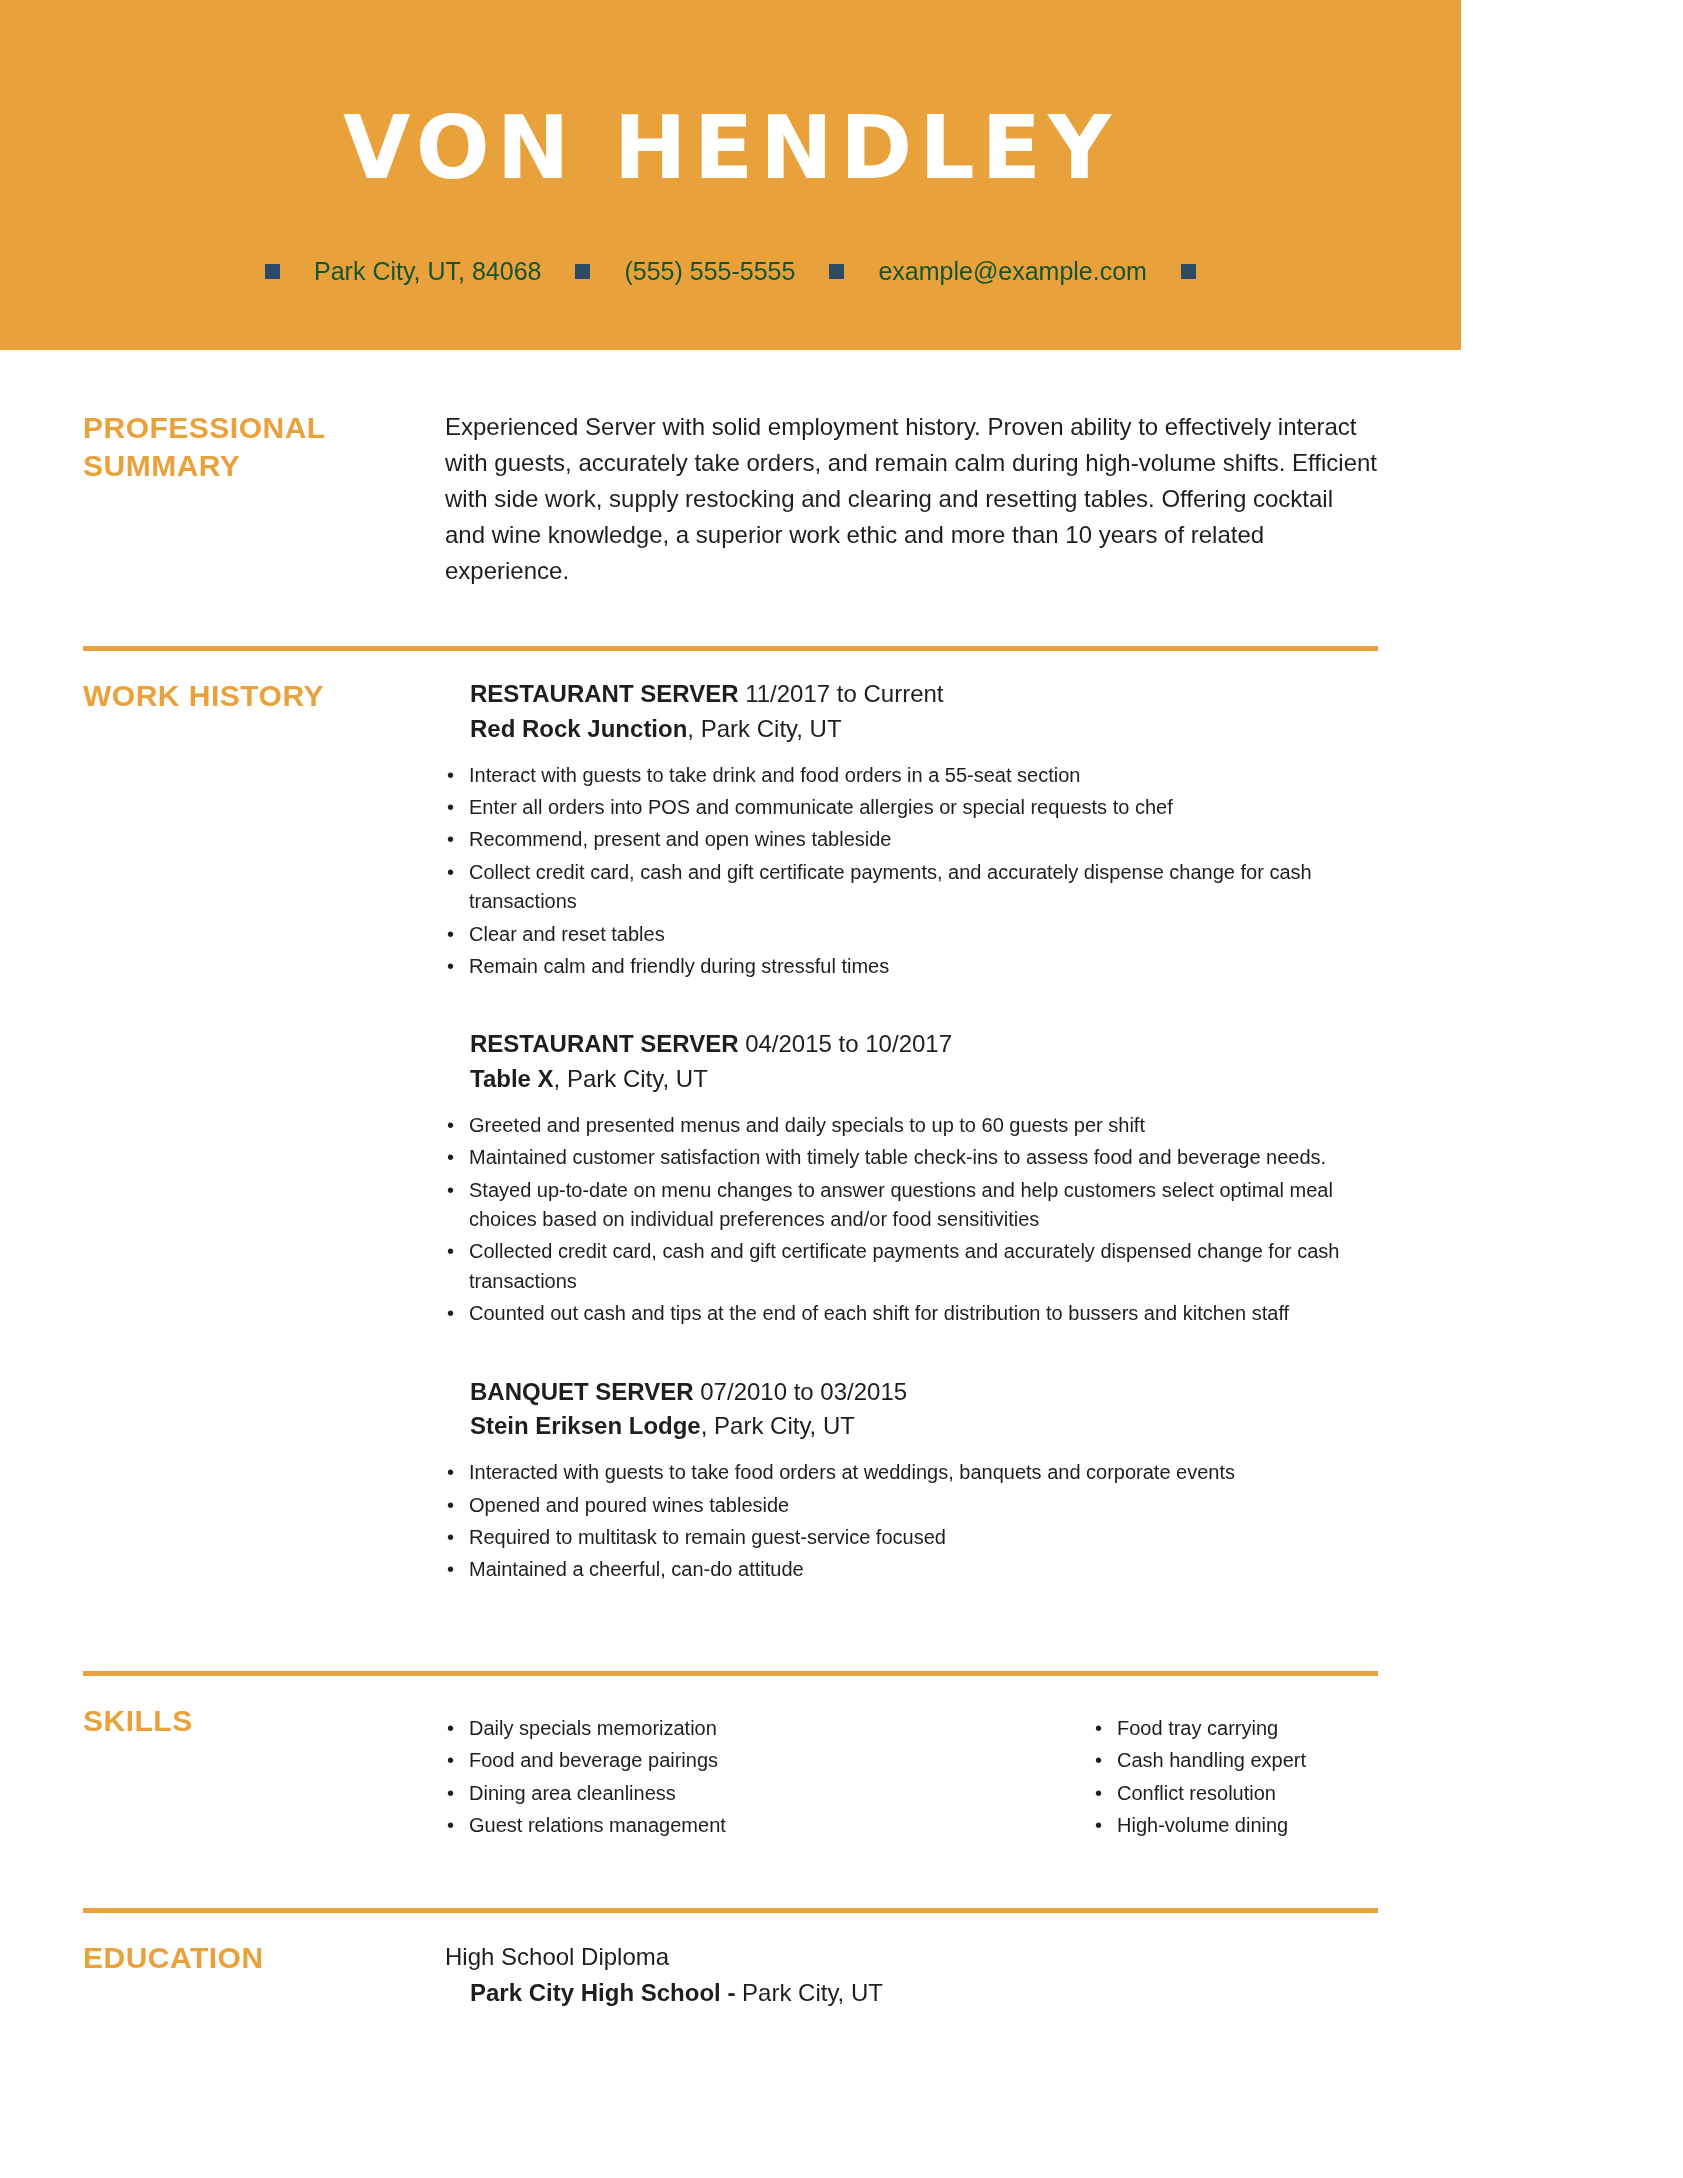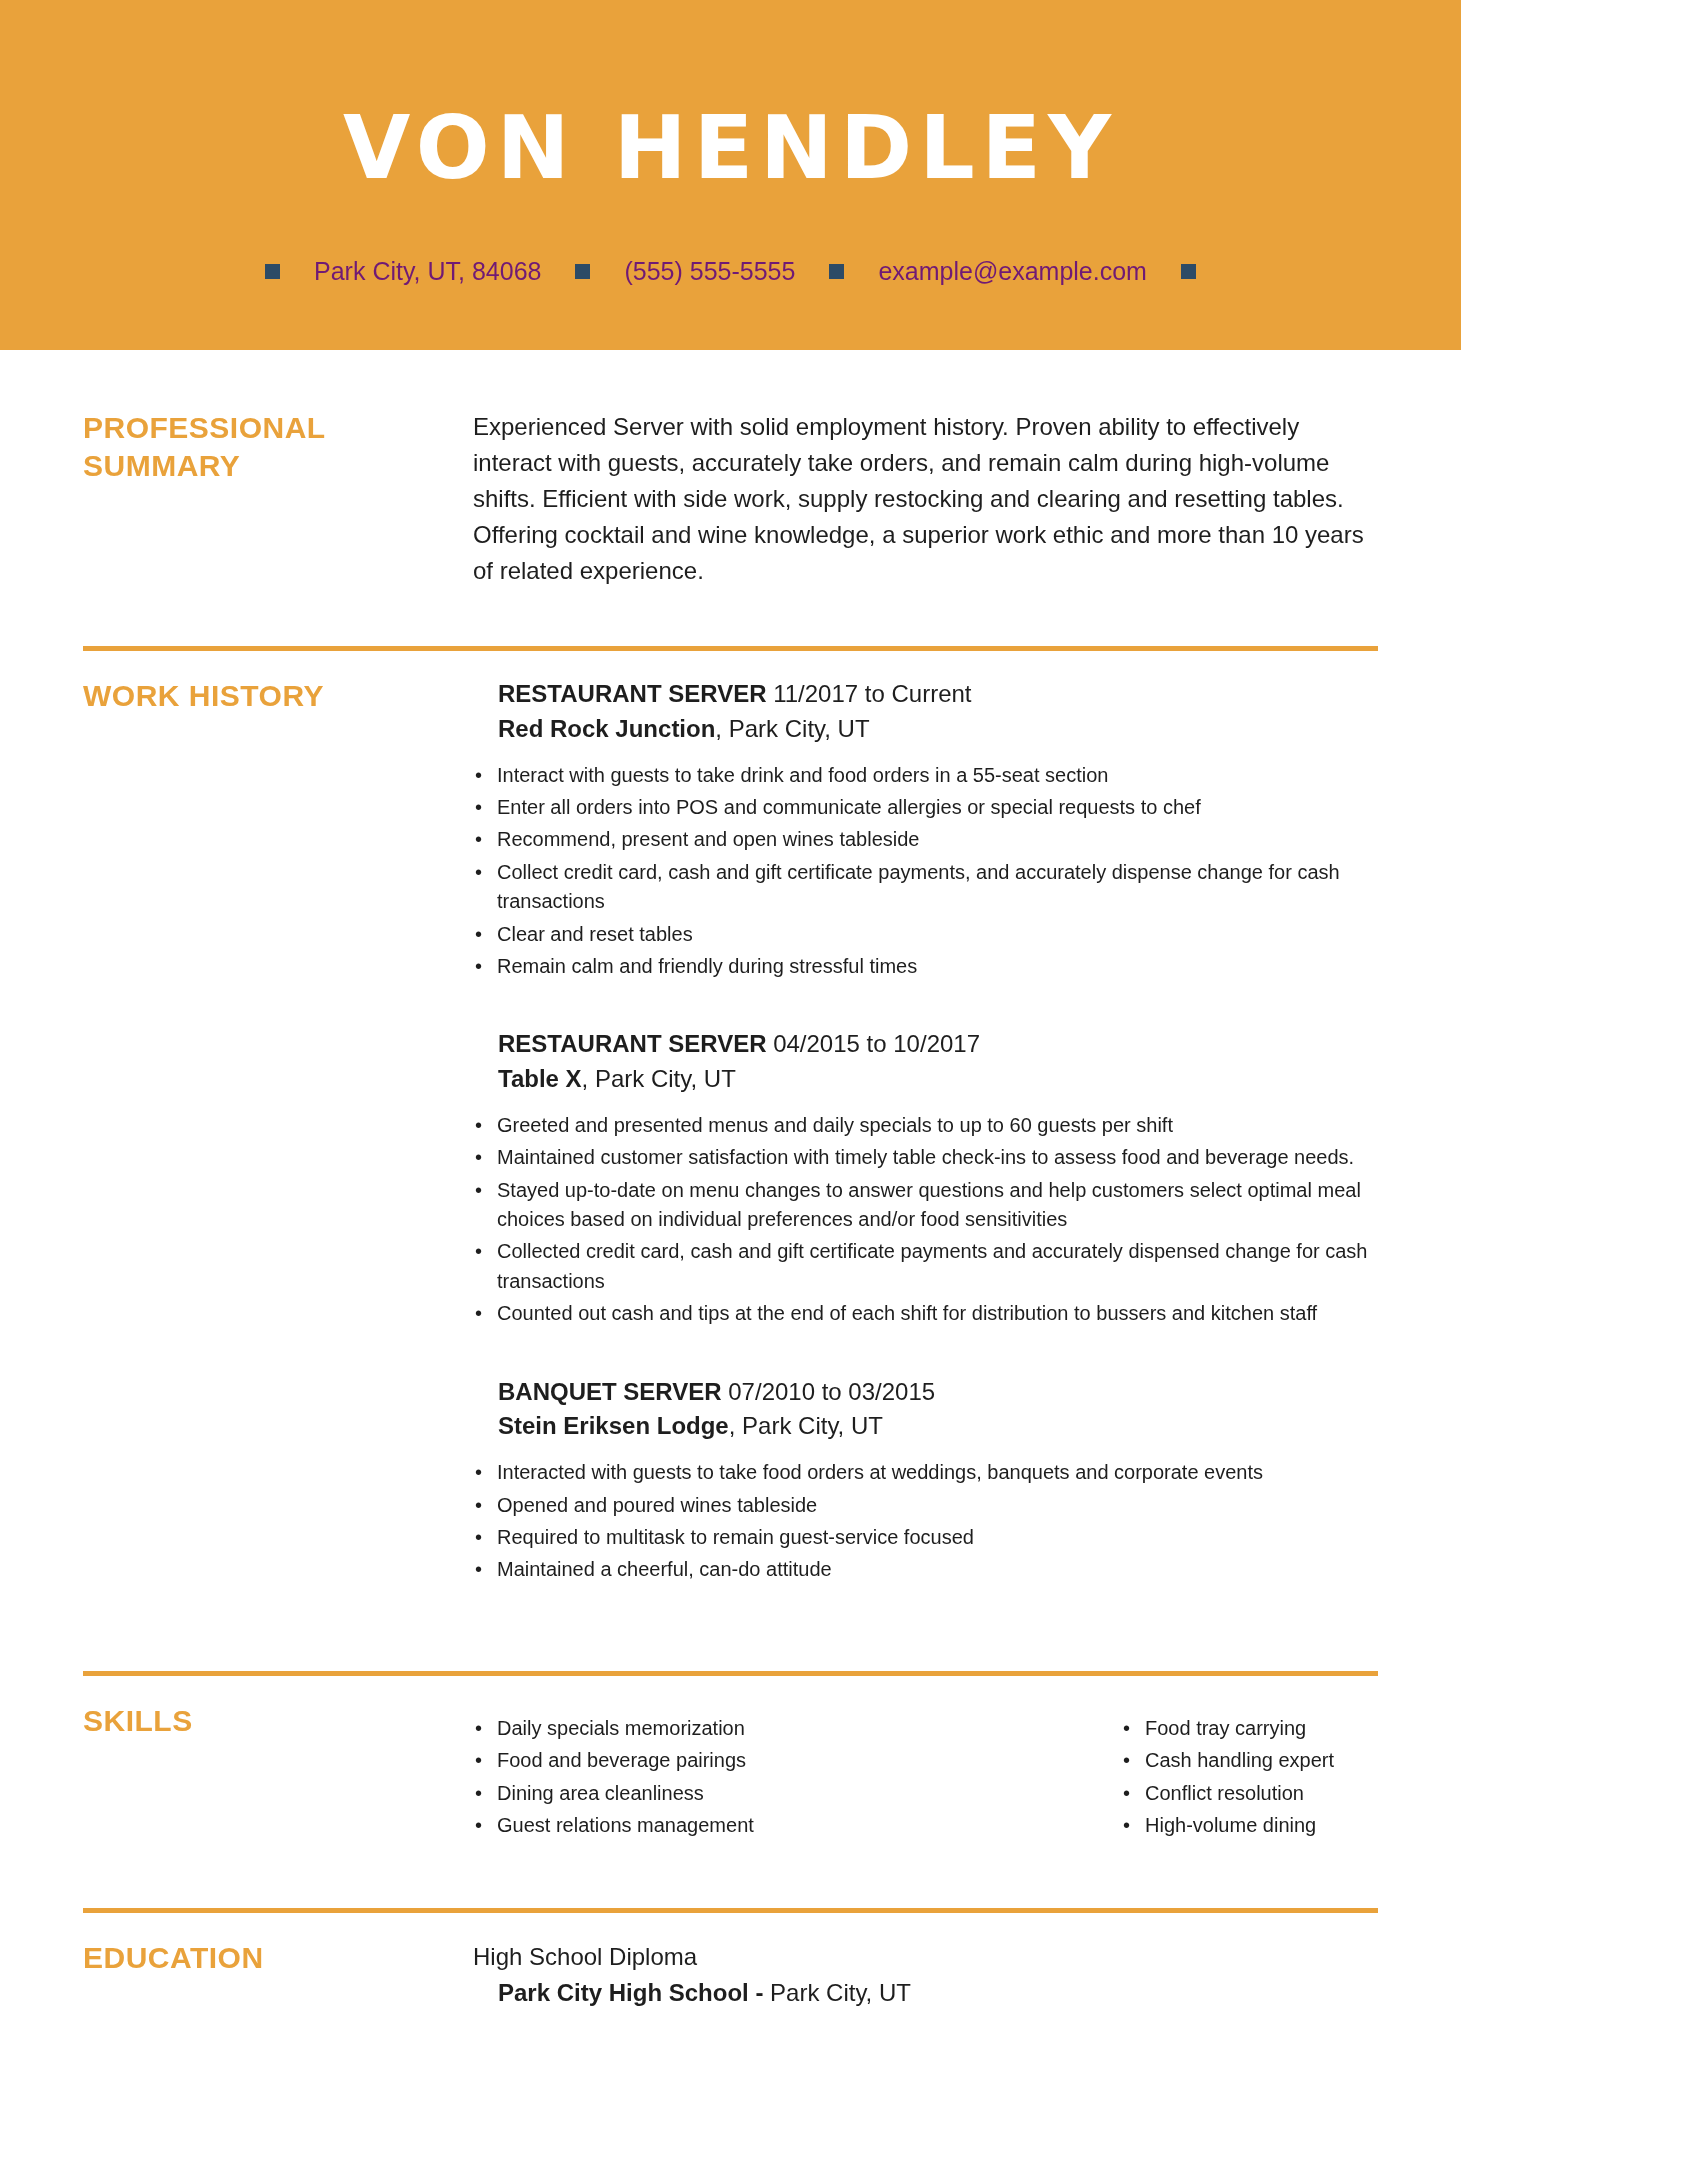"Park City, UT, 84068" .contact { color: #701a75 -> #14532d }
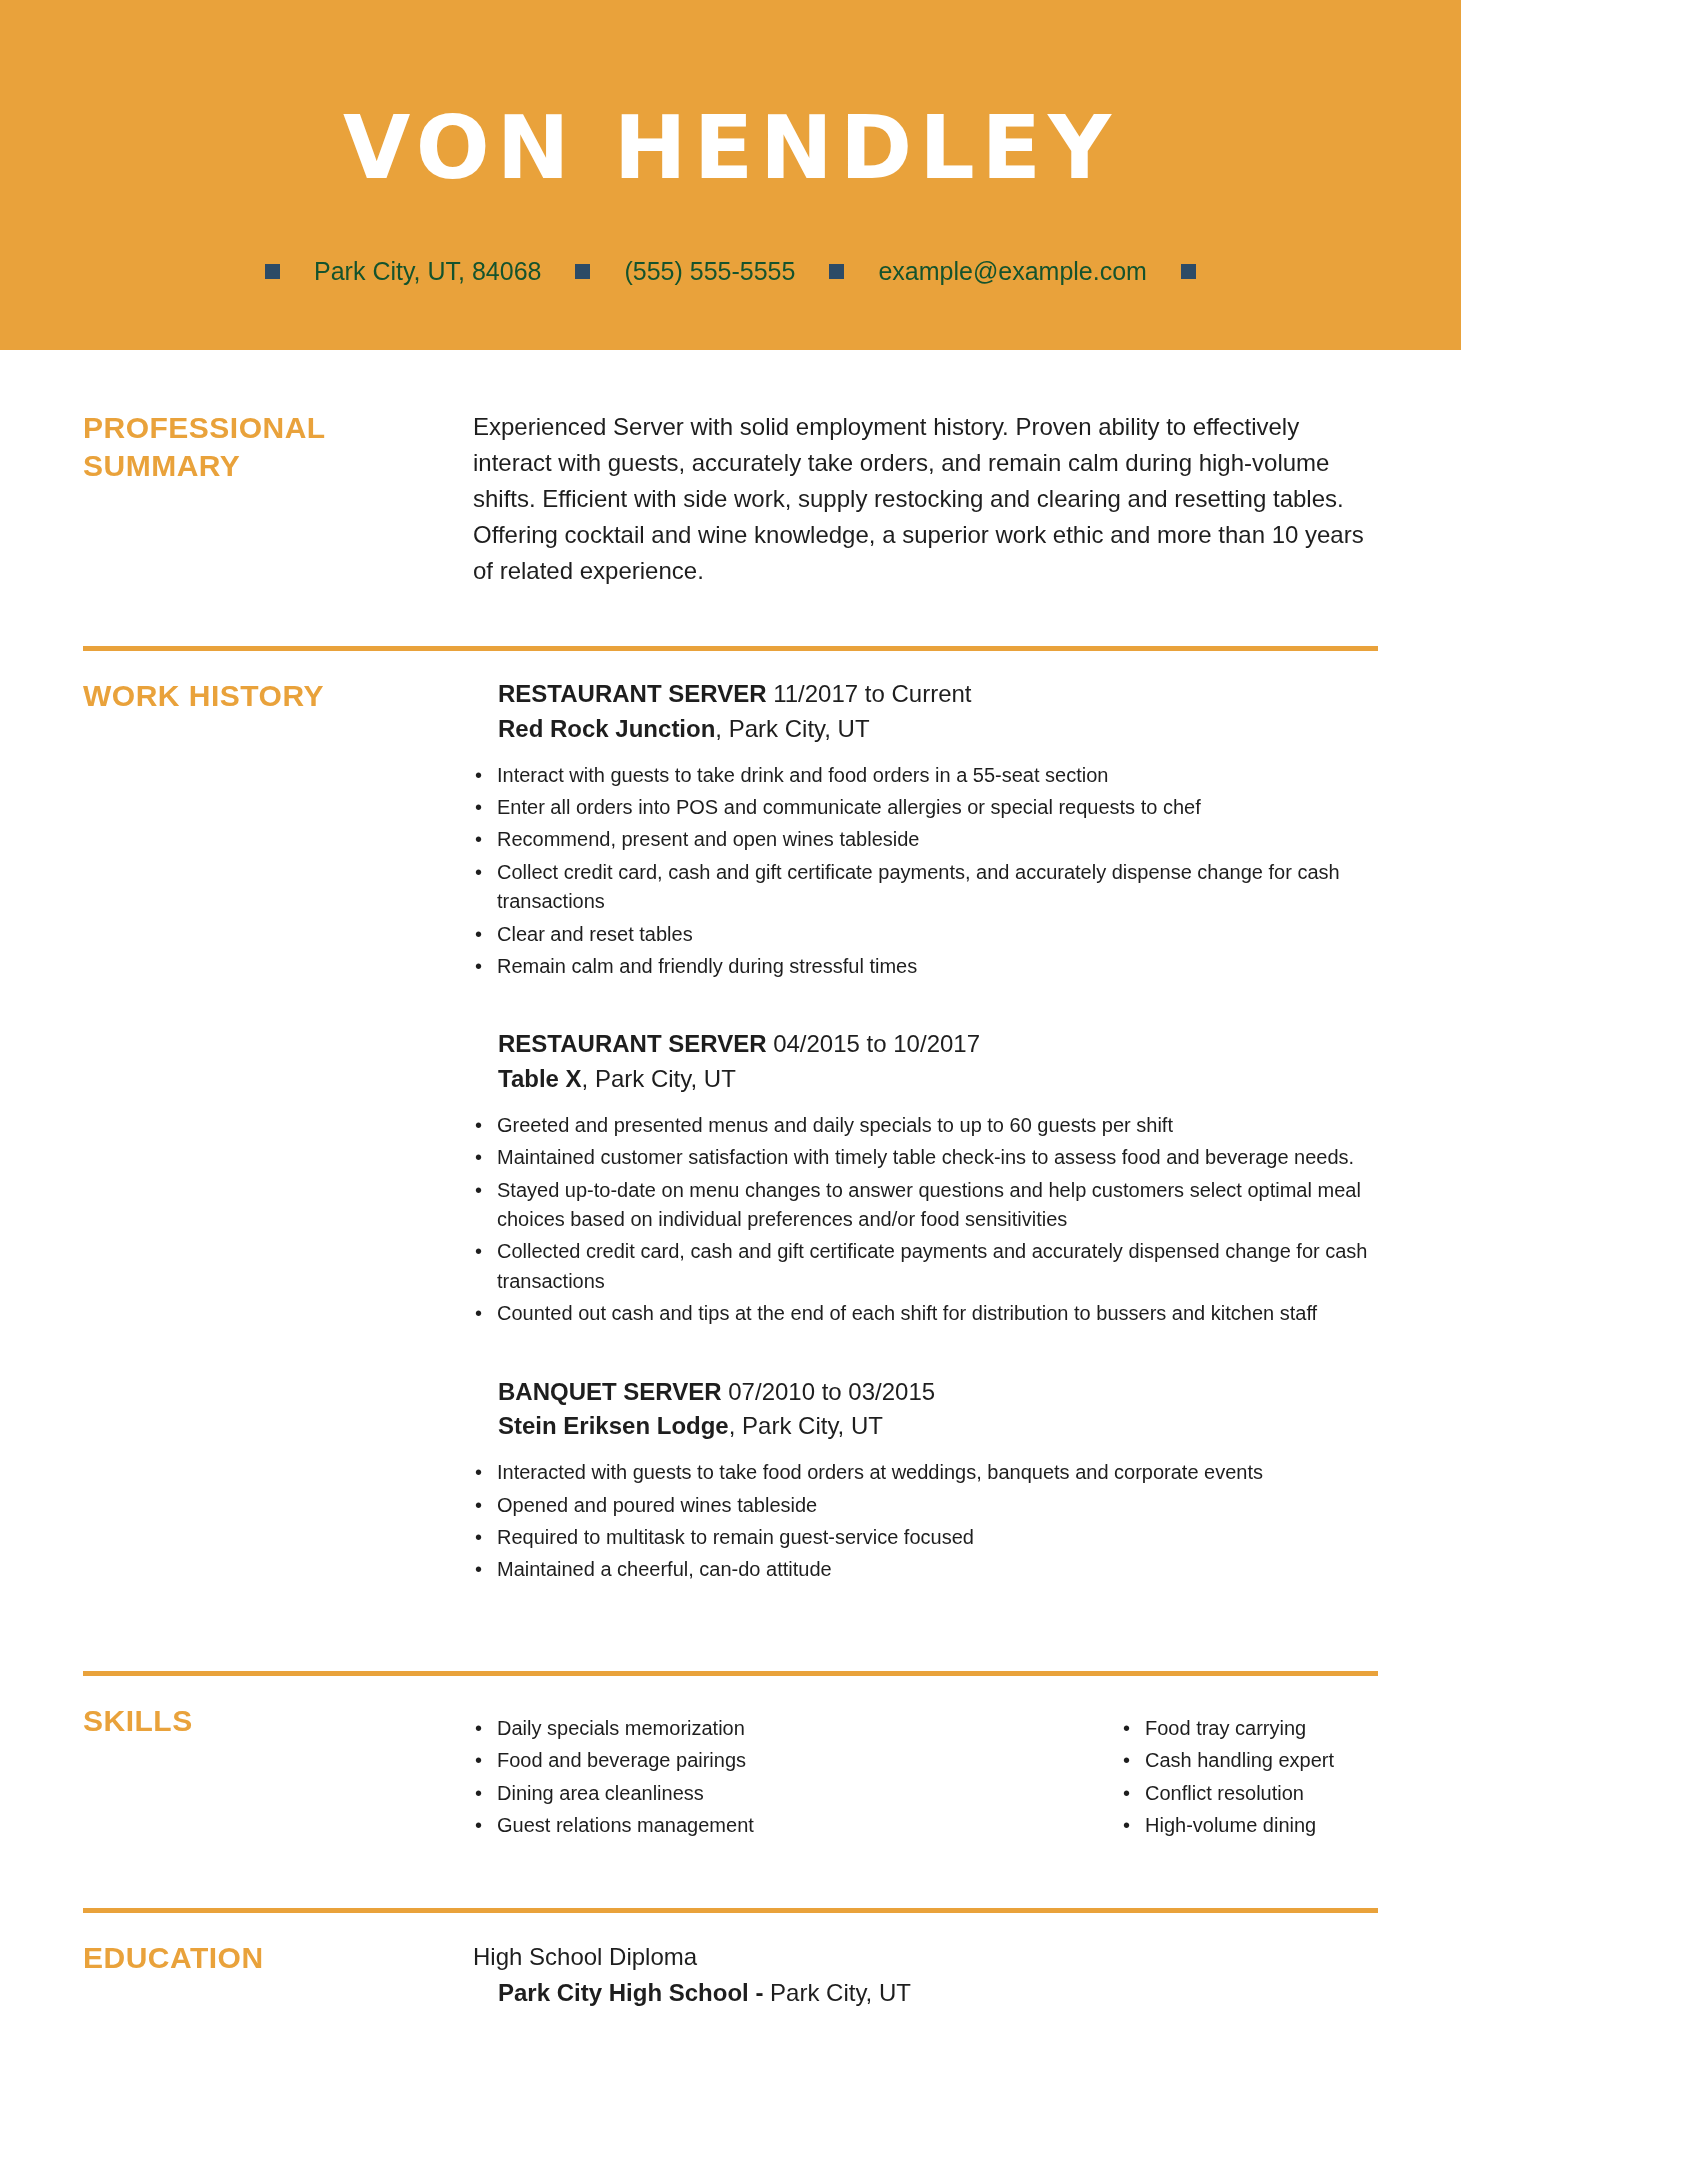"PROFESSIONAL SUMMARY" .row { column-gap: 111px -> 83px }
